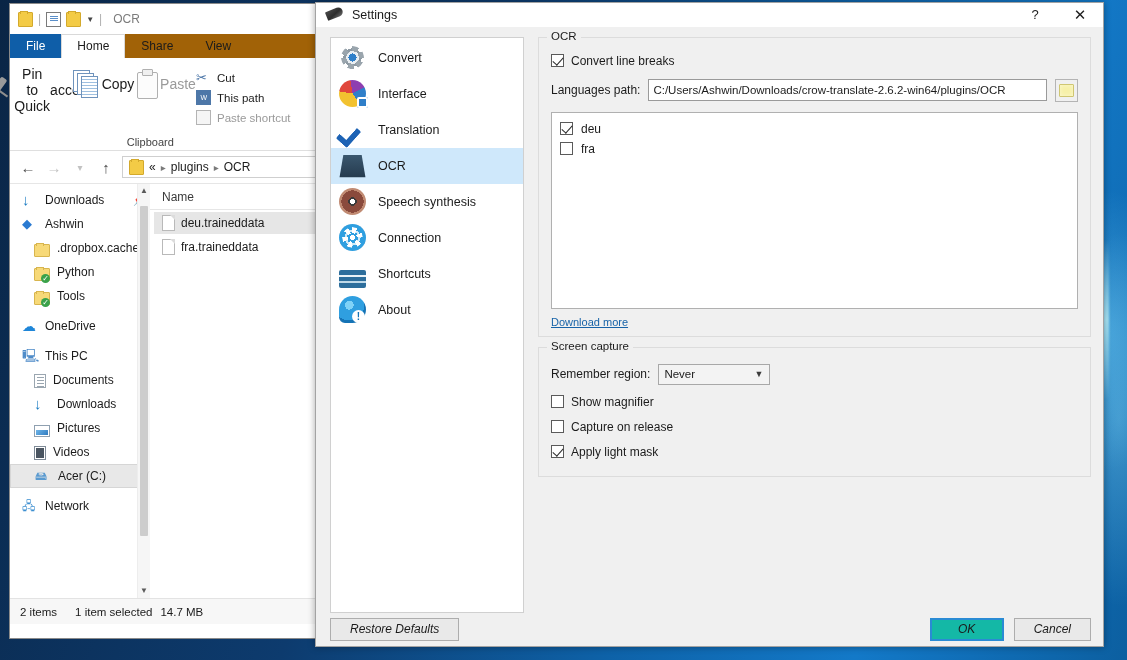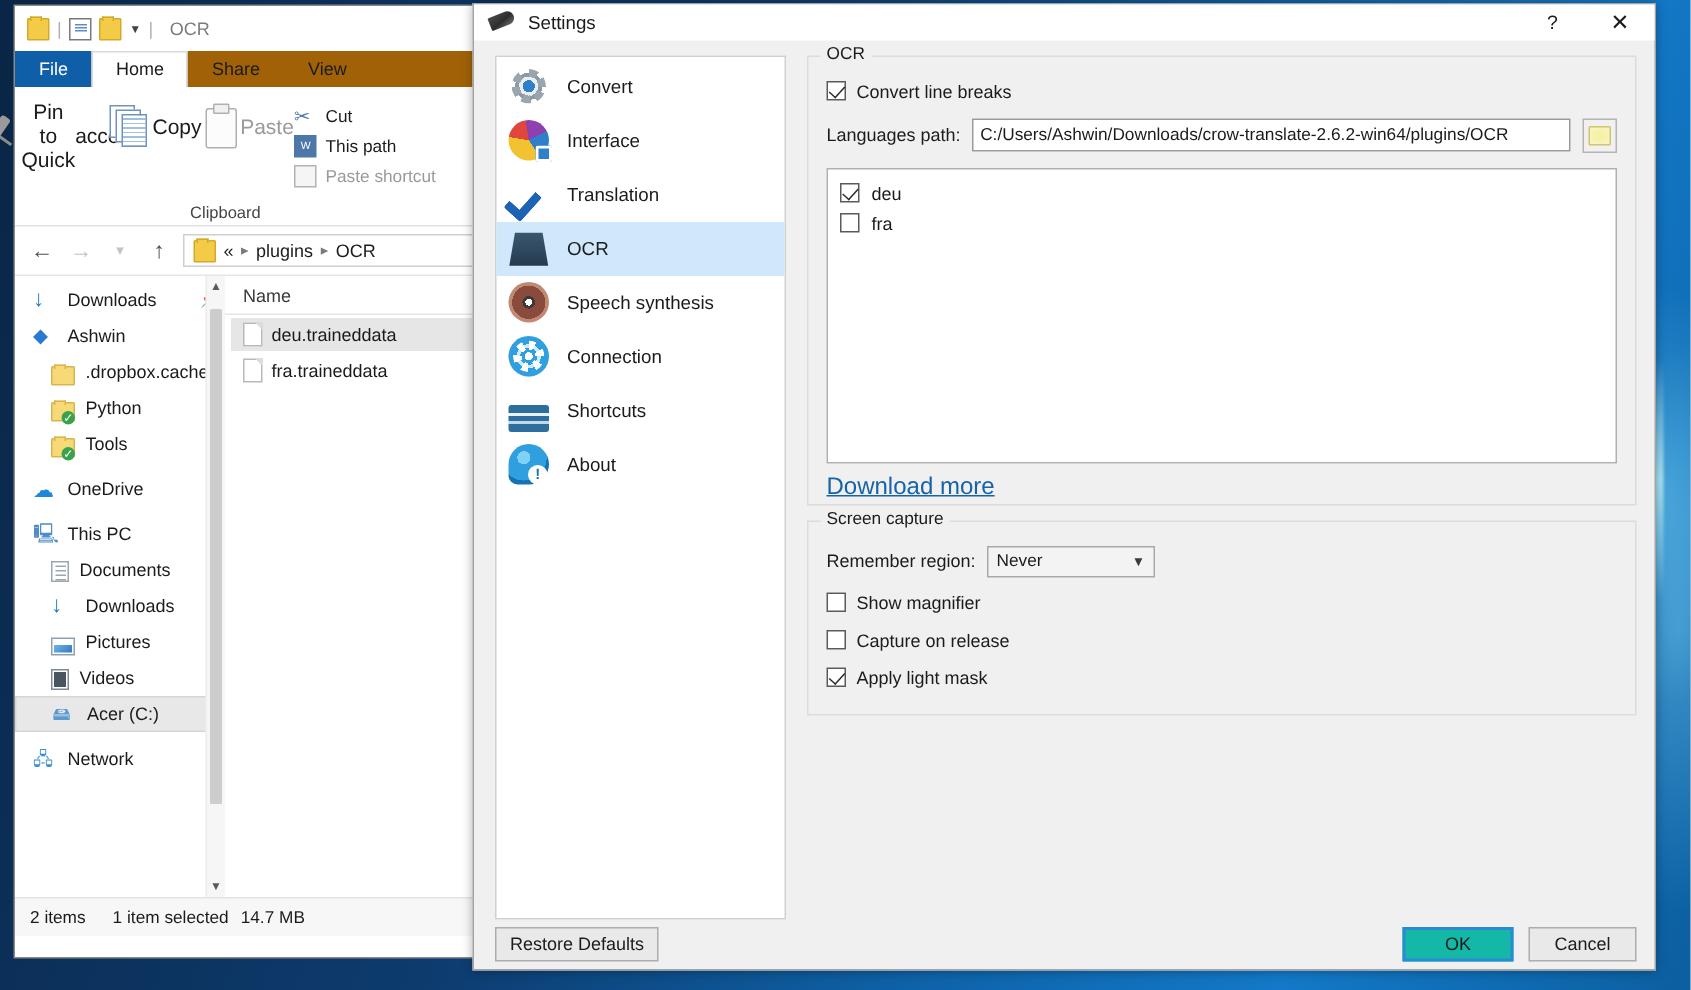"Download more" .dl-link { font-size: 16px -> 11px }
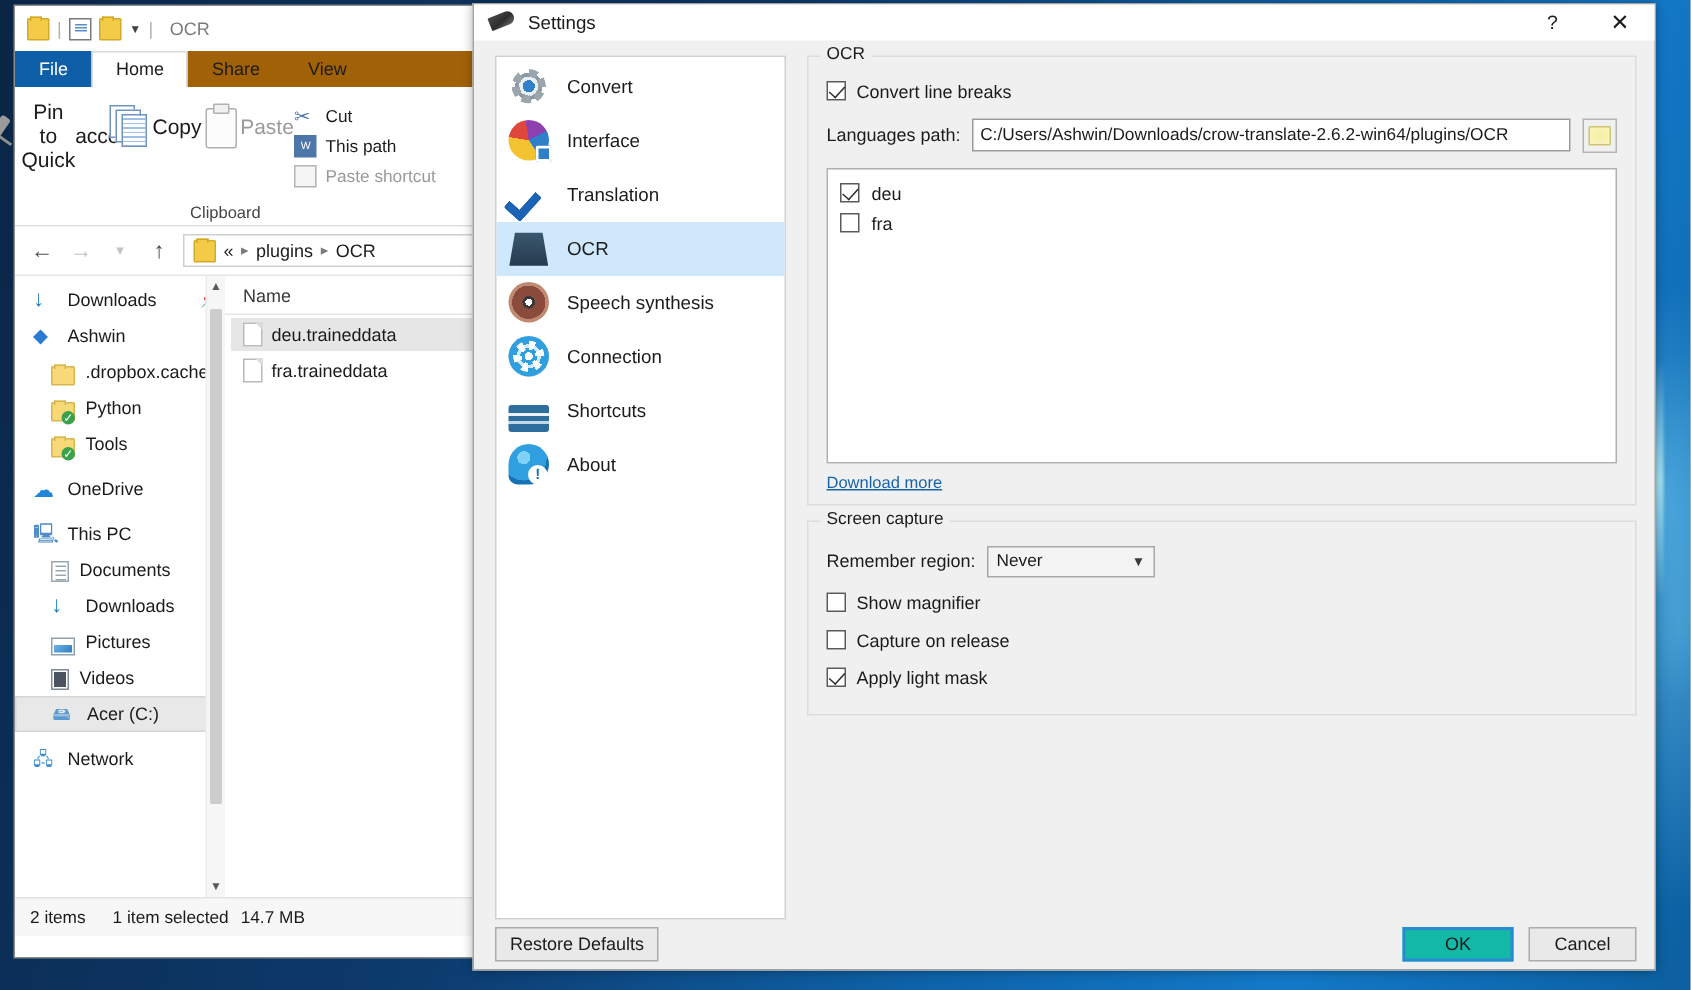"Restore Defaults" .btn { font-style: none -> italic; padding: 0 9px -> 0 19px }
